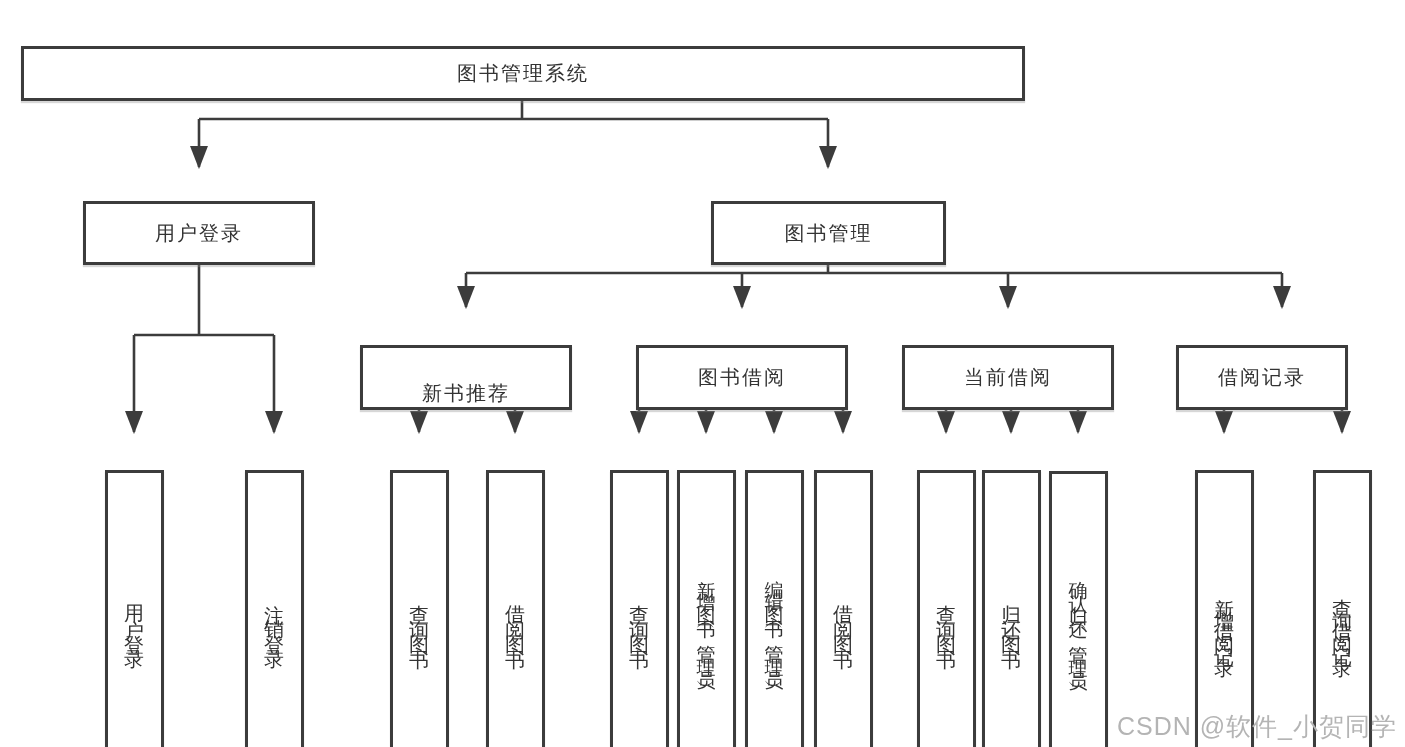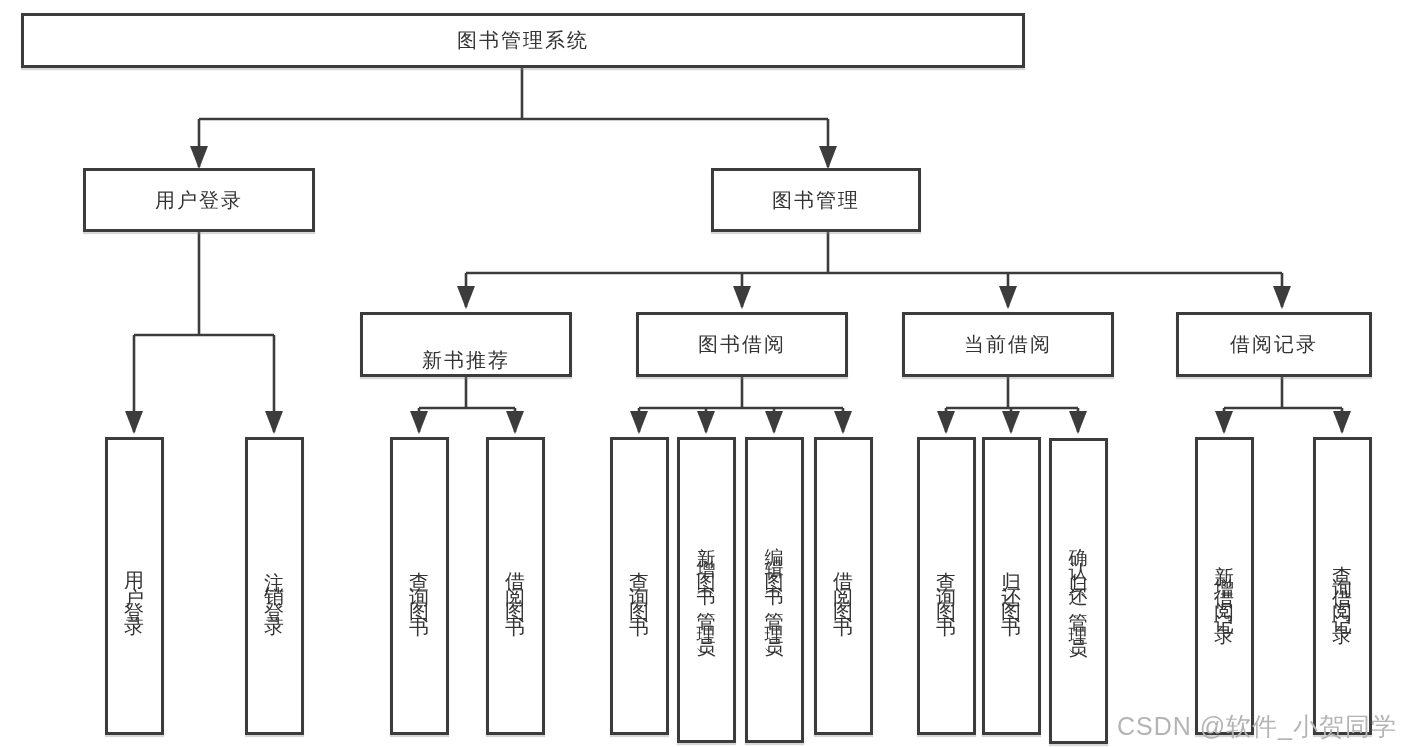"图书管理系统" .box { margin-top: none -> 33px }
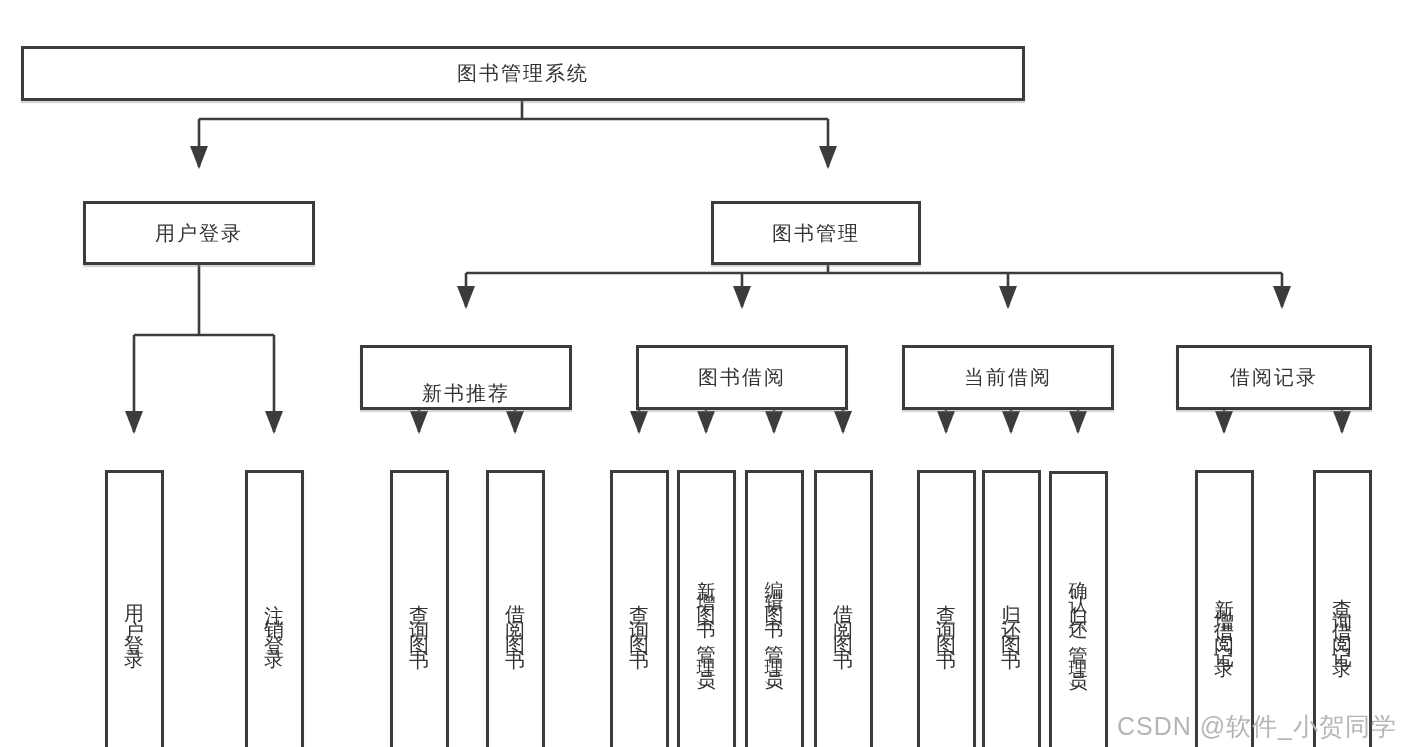"图书管理" div.box { width: 210px -> 235px }
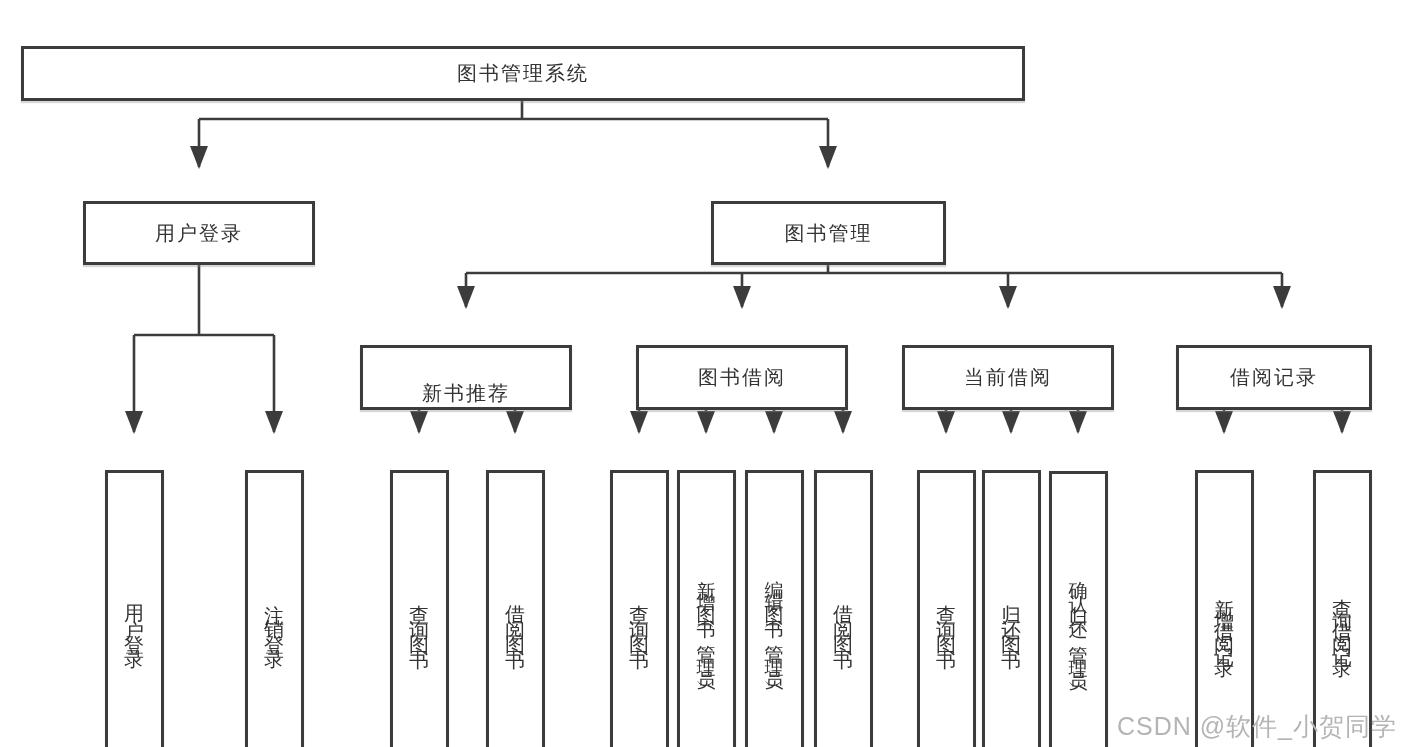"借阅记录" div.box { width: 196px -> 172px }
